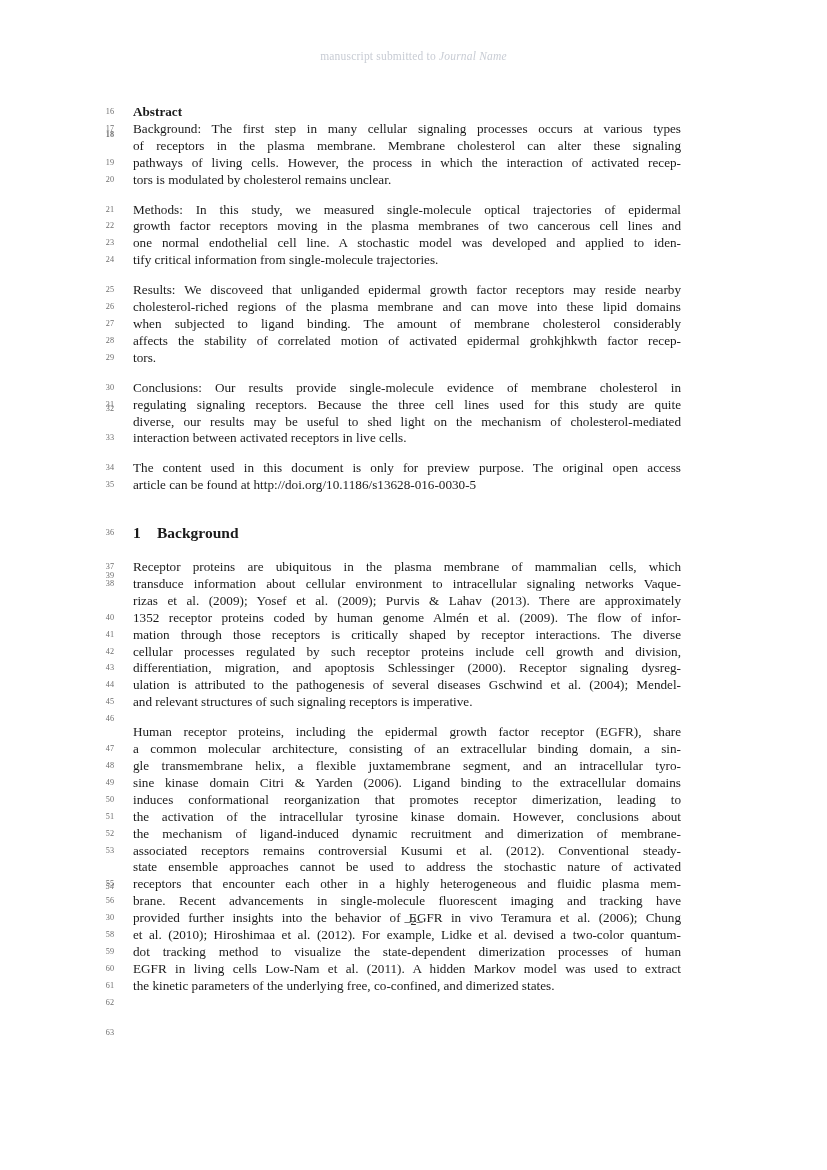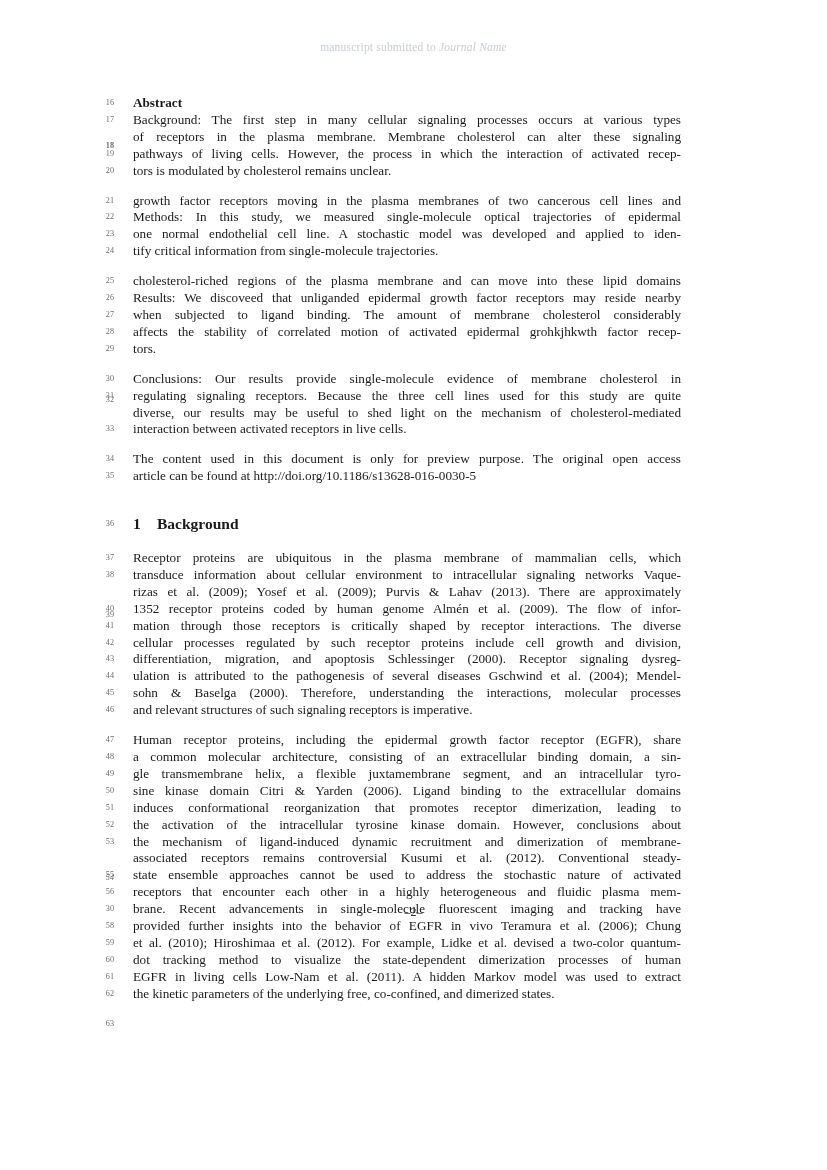"manuscript submitted to Journal Name" .page { margin: 3px auto -> 12px auto }
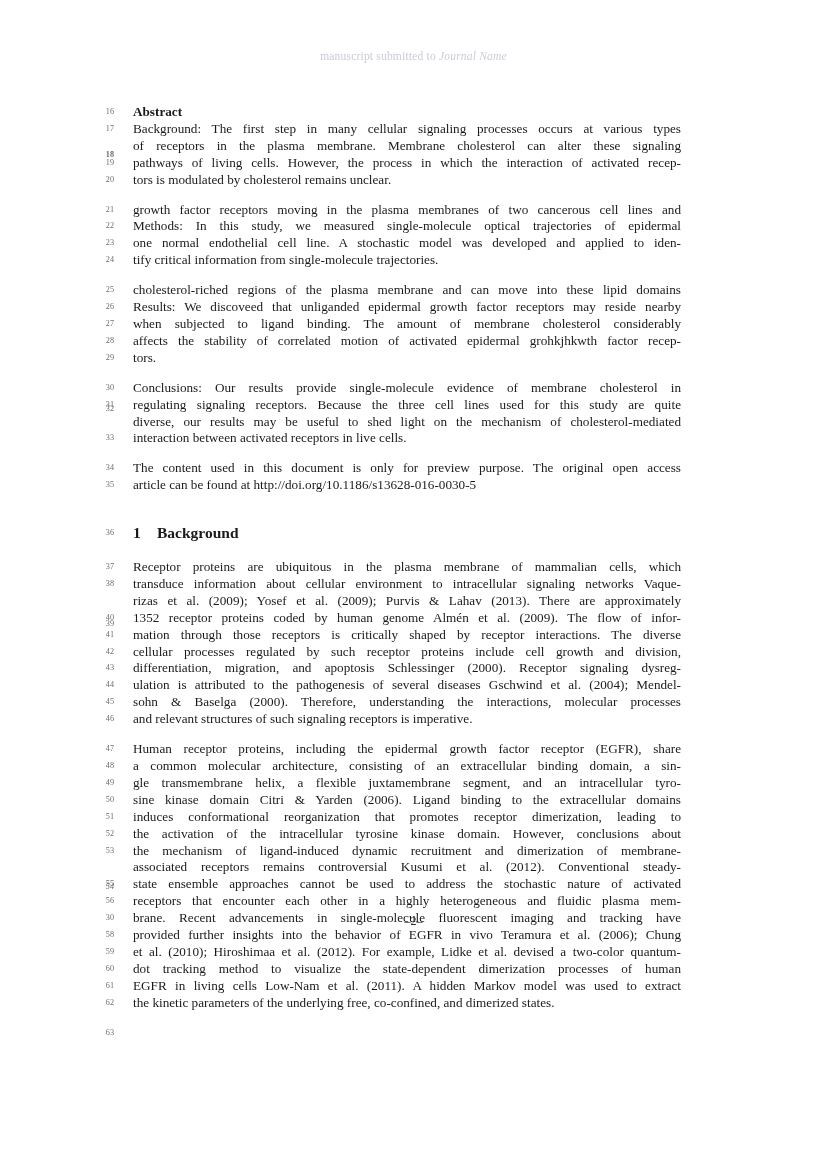"18" div.lnum { top: 43px -> 23px }
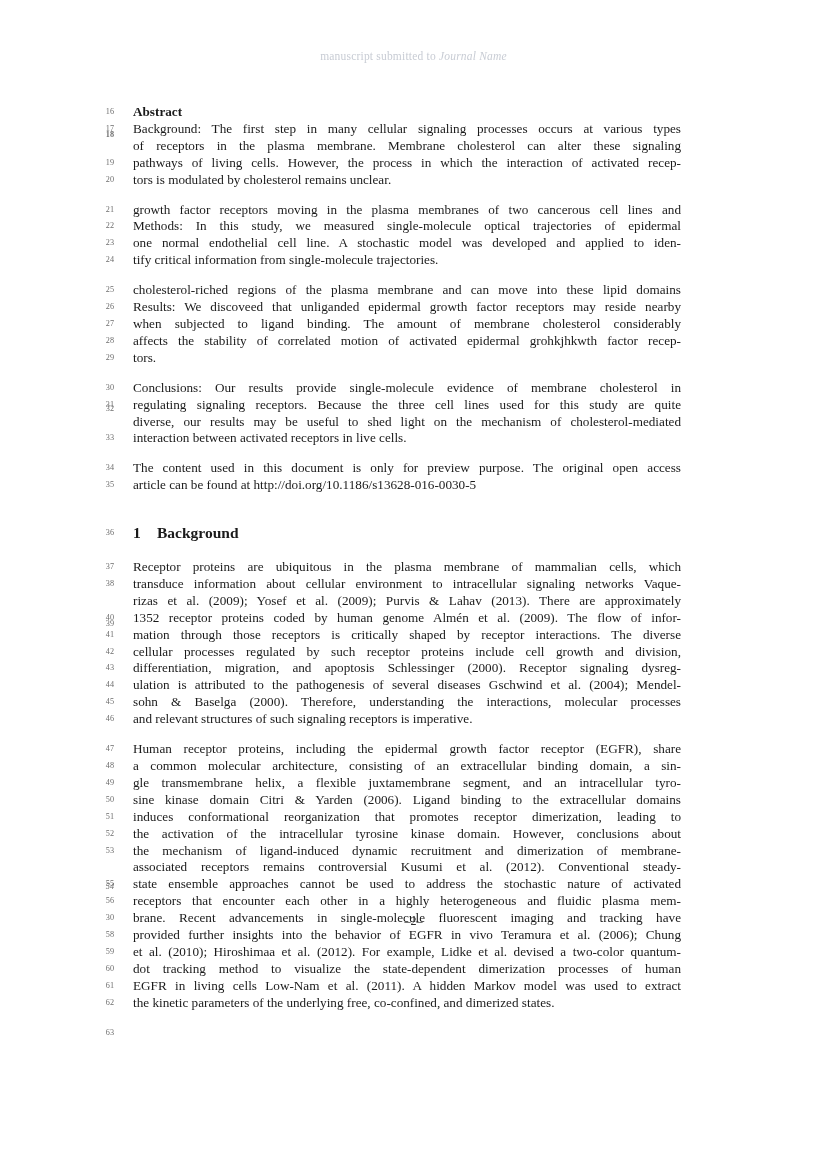"growth factor receptors moving in" span.tline { order: before "Methods: In this study, we" -> after "Methods: In this study, we" }
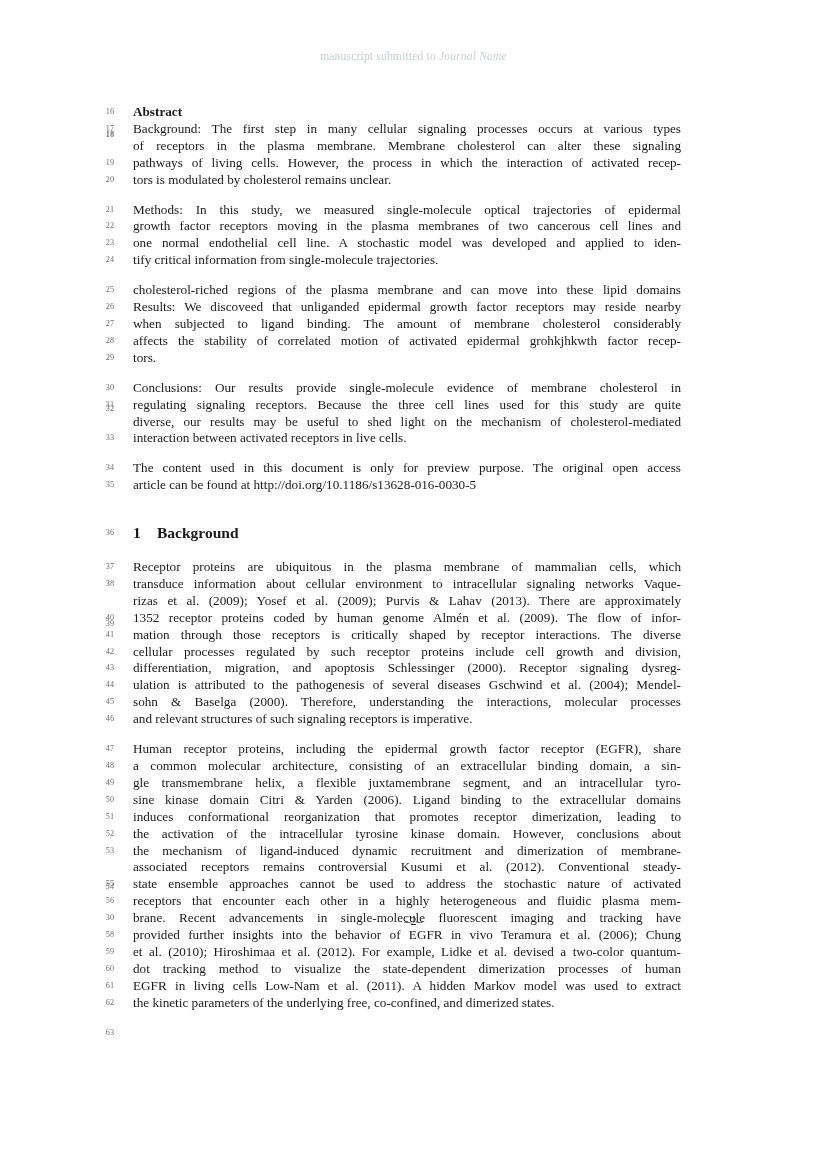"cholesterol-riched regions of the plasma" span.tline { order: before "Results: We discoveed that unliganded" -> after "Results: We discoveed that unliganded" }
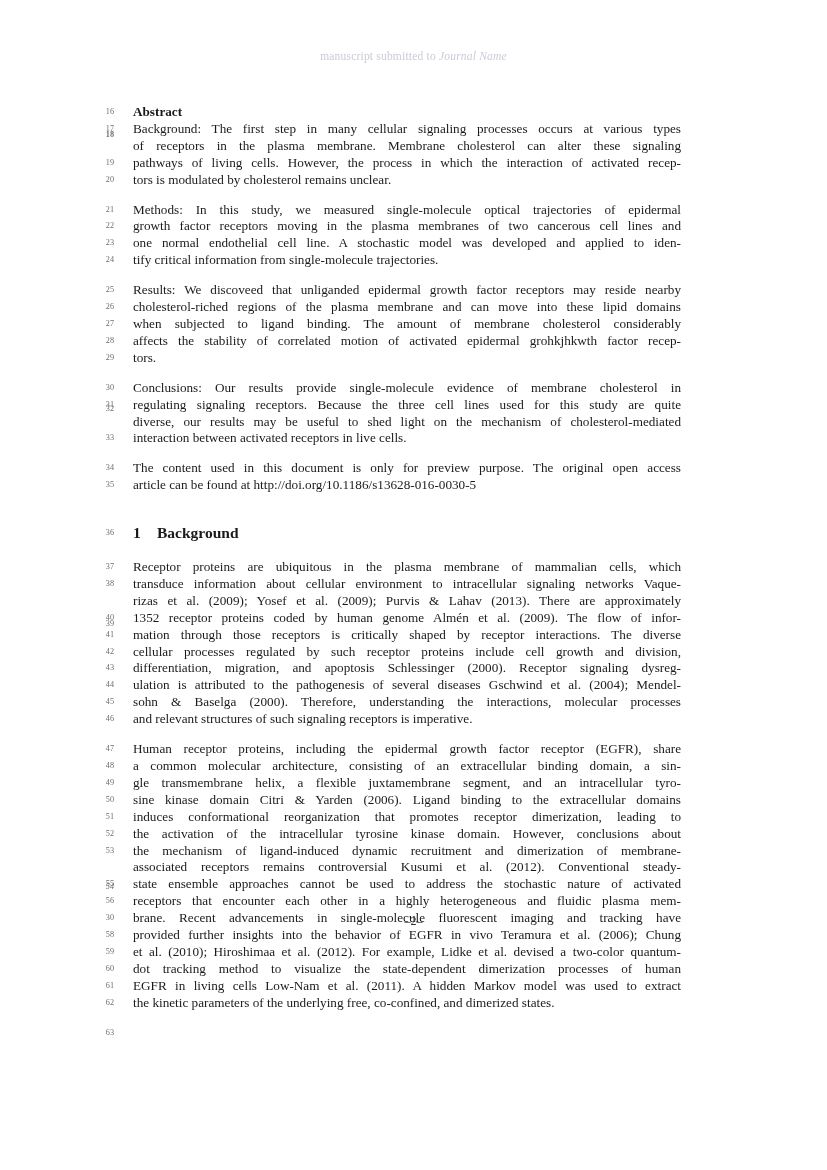"39" div.lnum { top: 512px -> 464px }
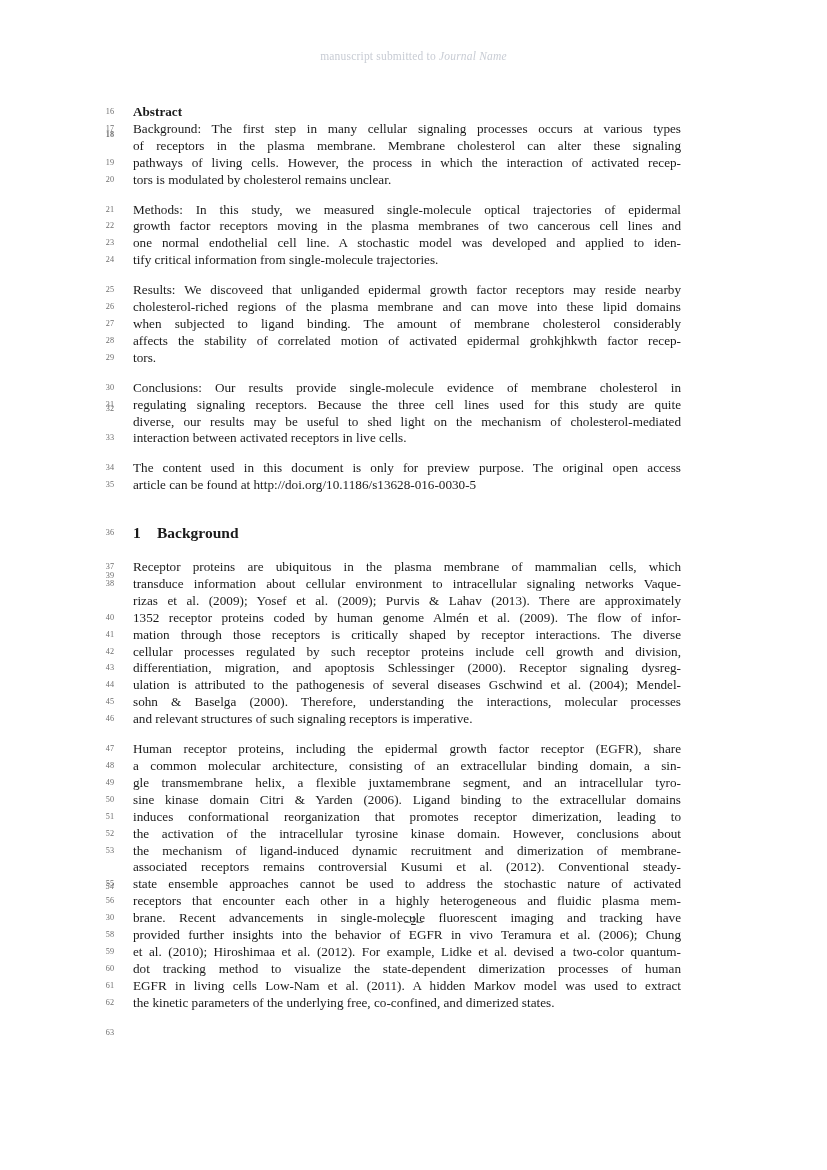"sohn & Baselga (2000). Therefore," span.tline { html: <span>sohn &amp; Baselga (2000). Therefore, understanding the interactions, molecular processes</span> -> none }
